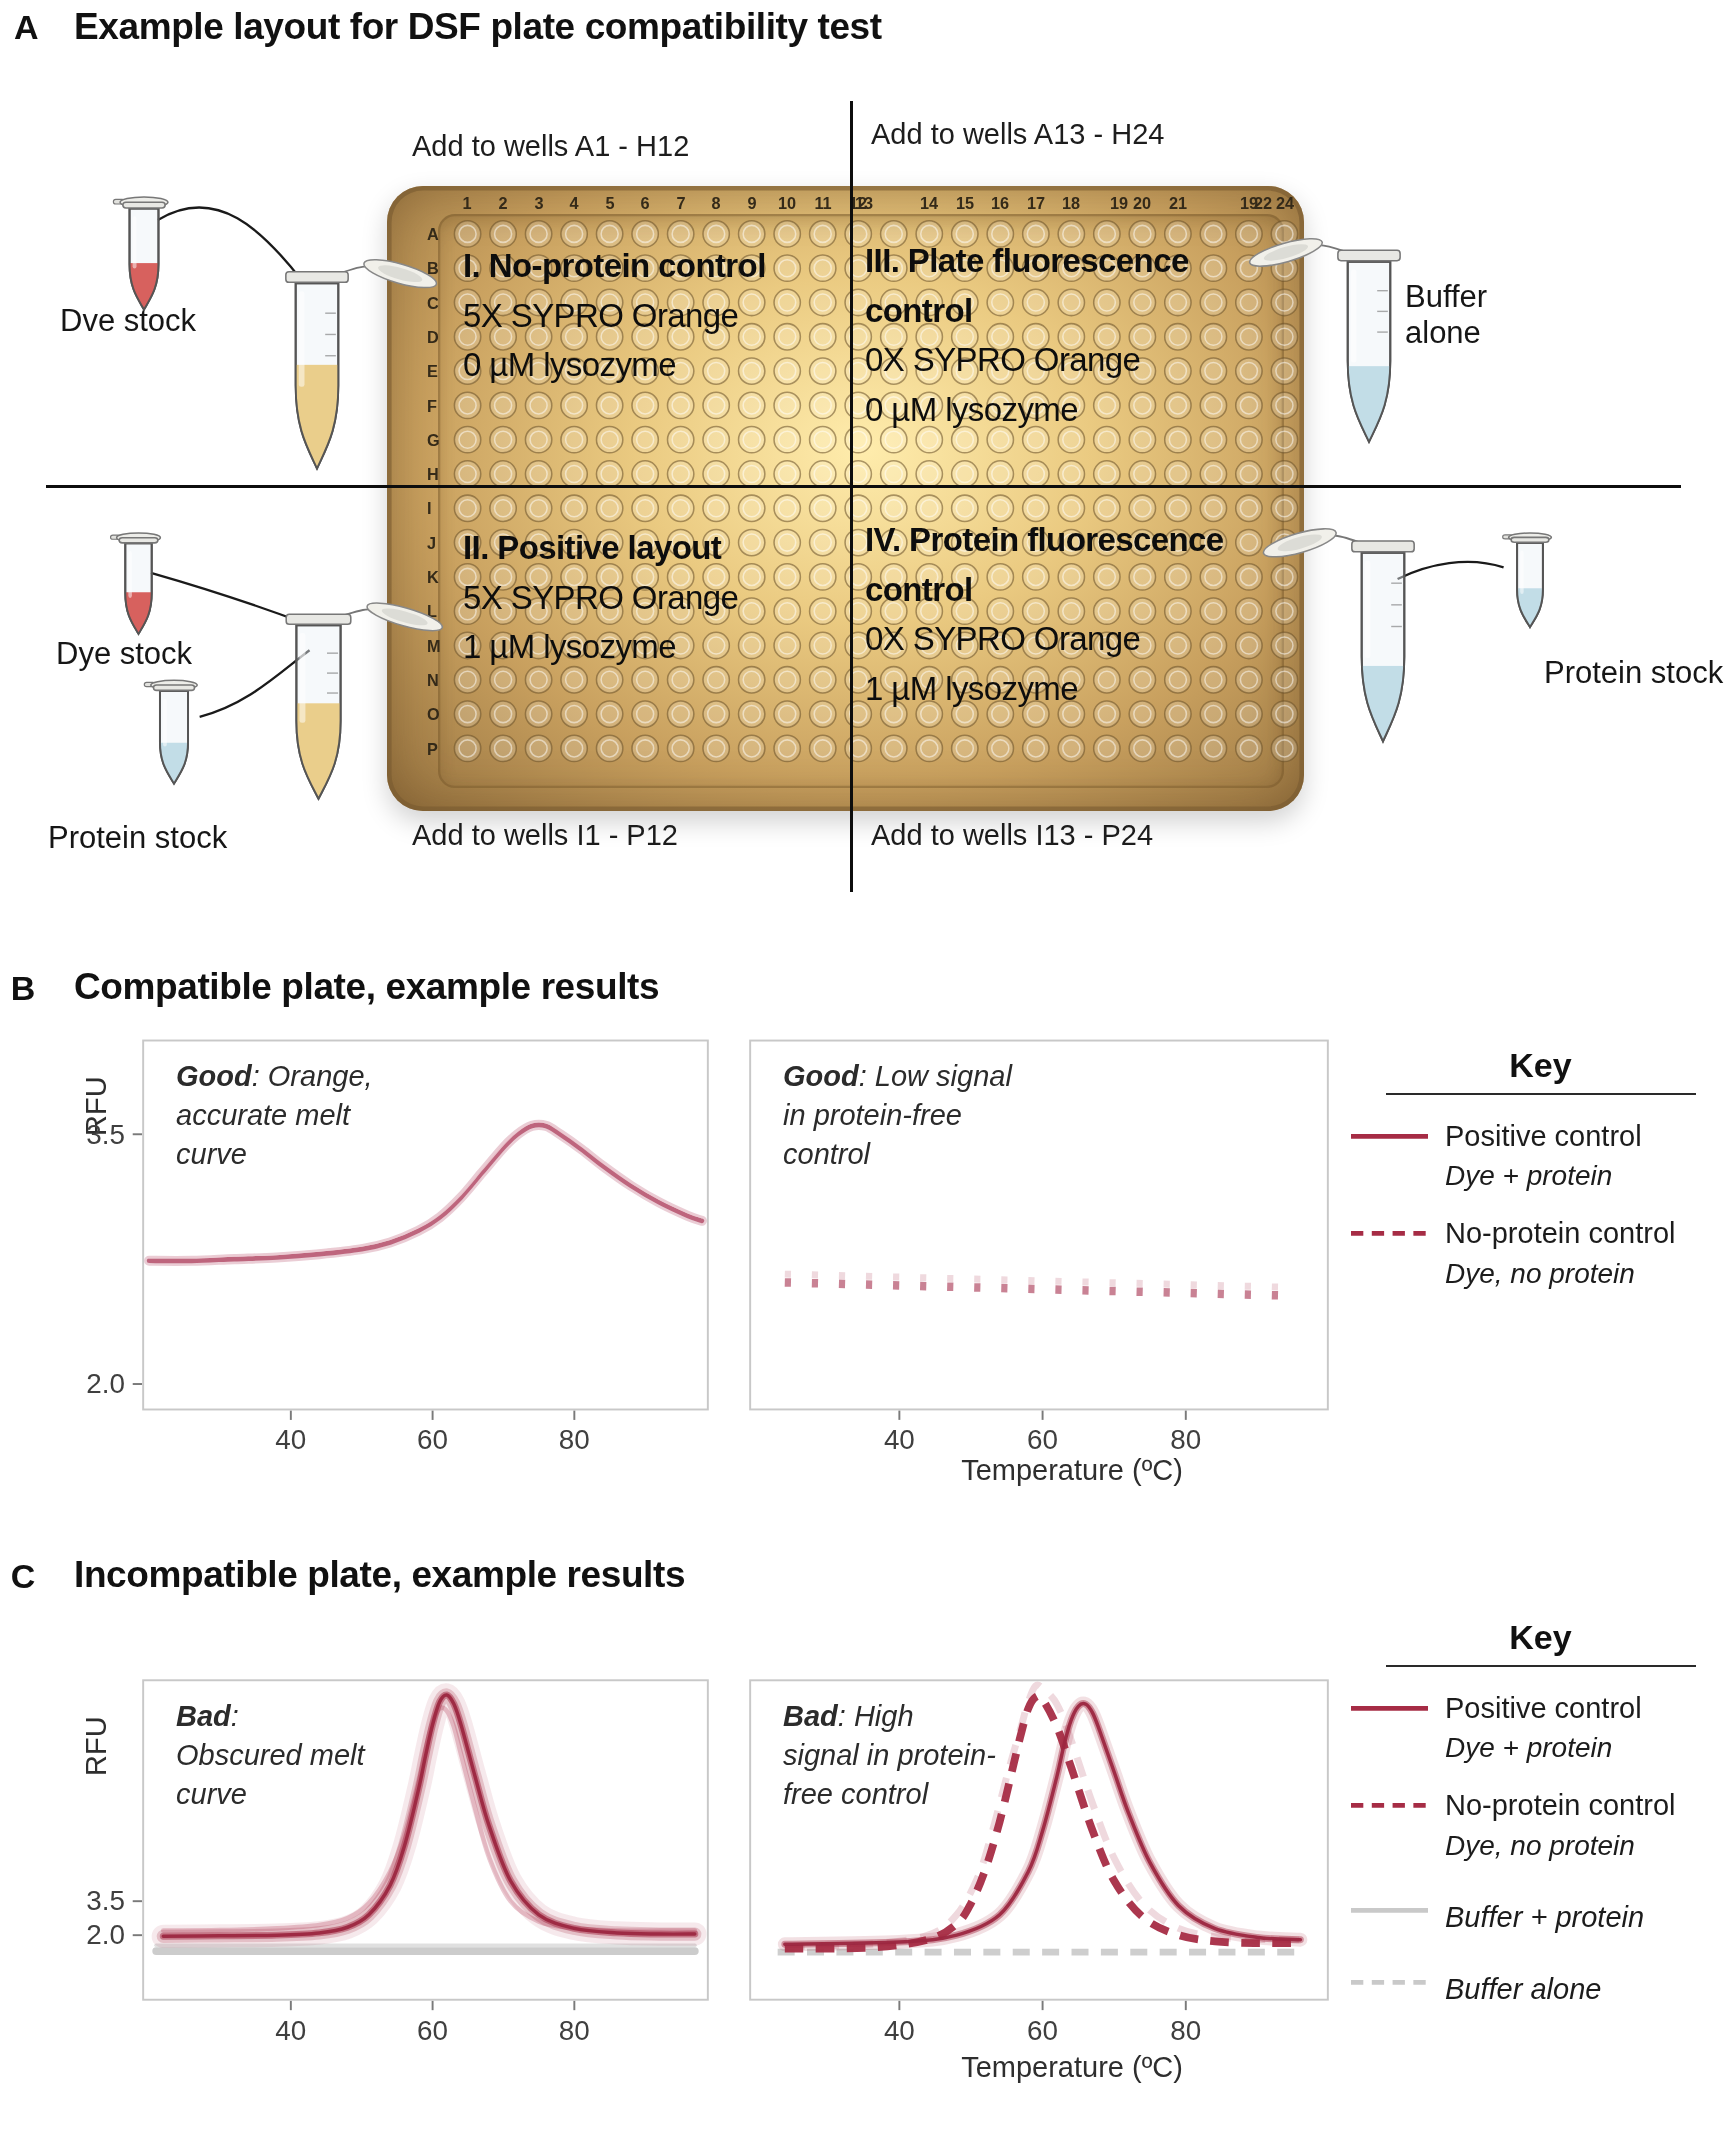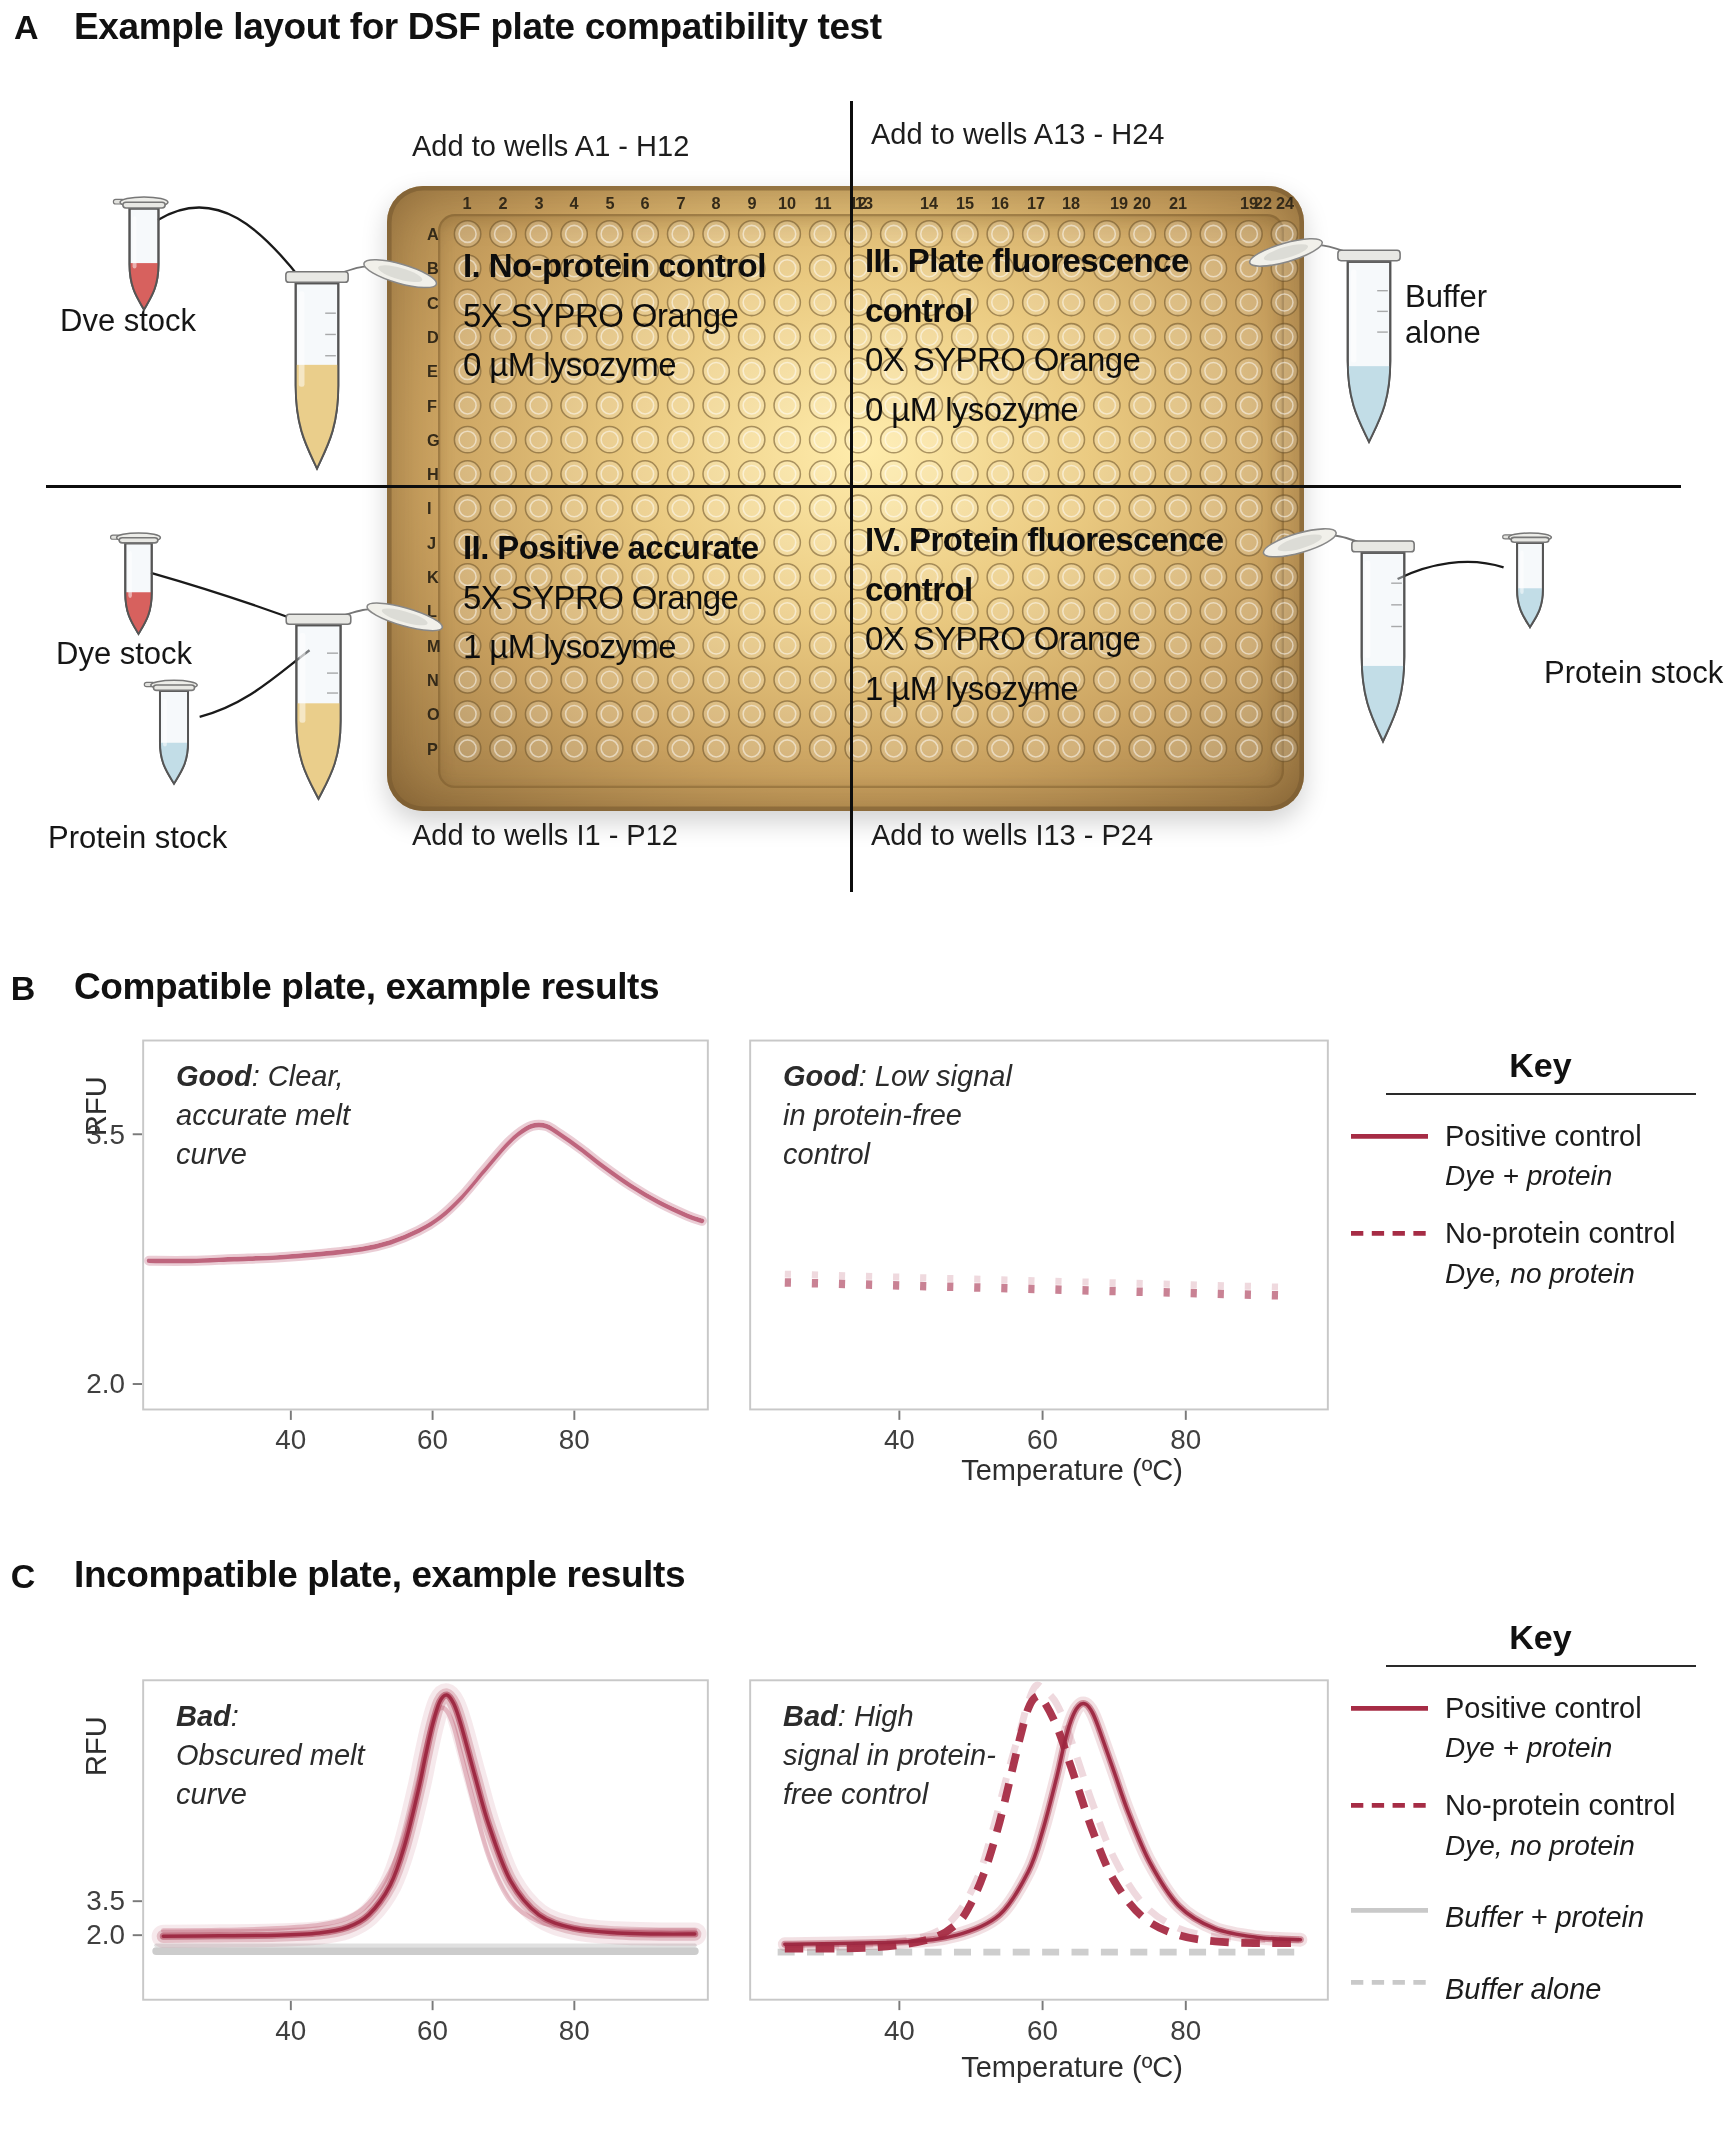"II. Positive accurate" div.q-title { text: accurate -> layout }
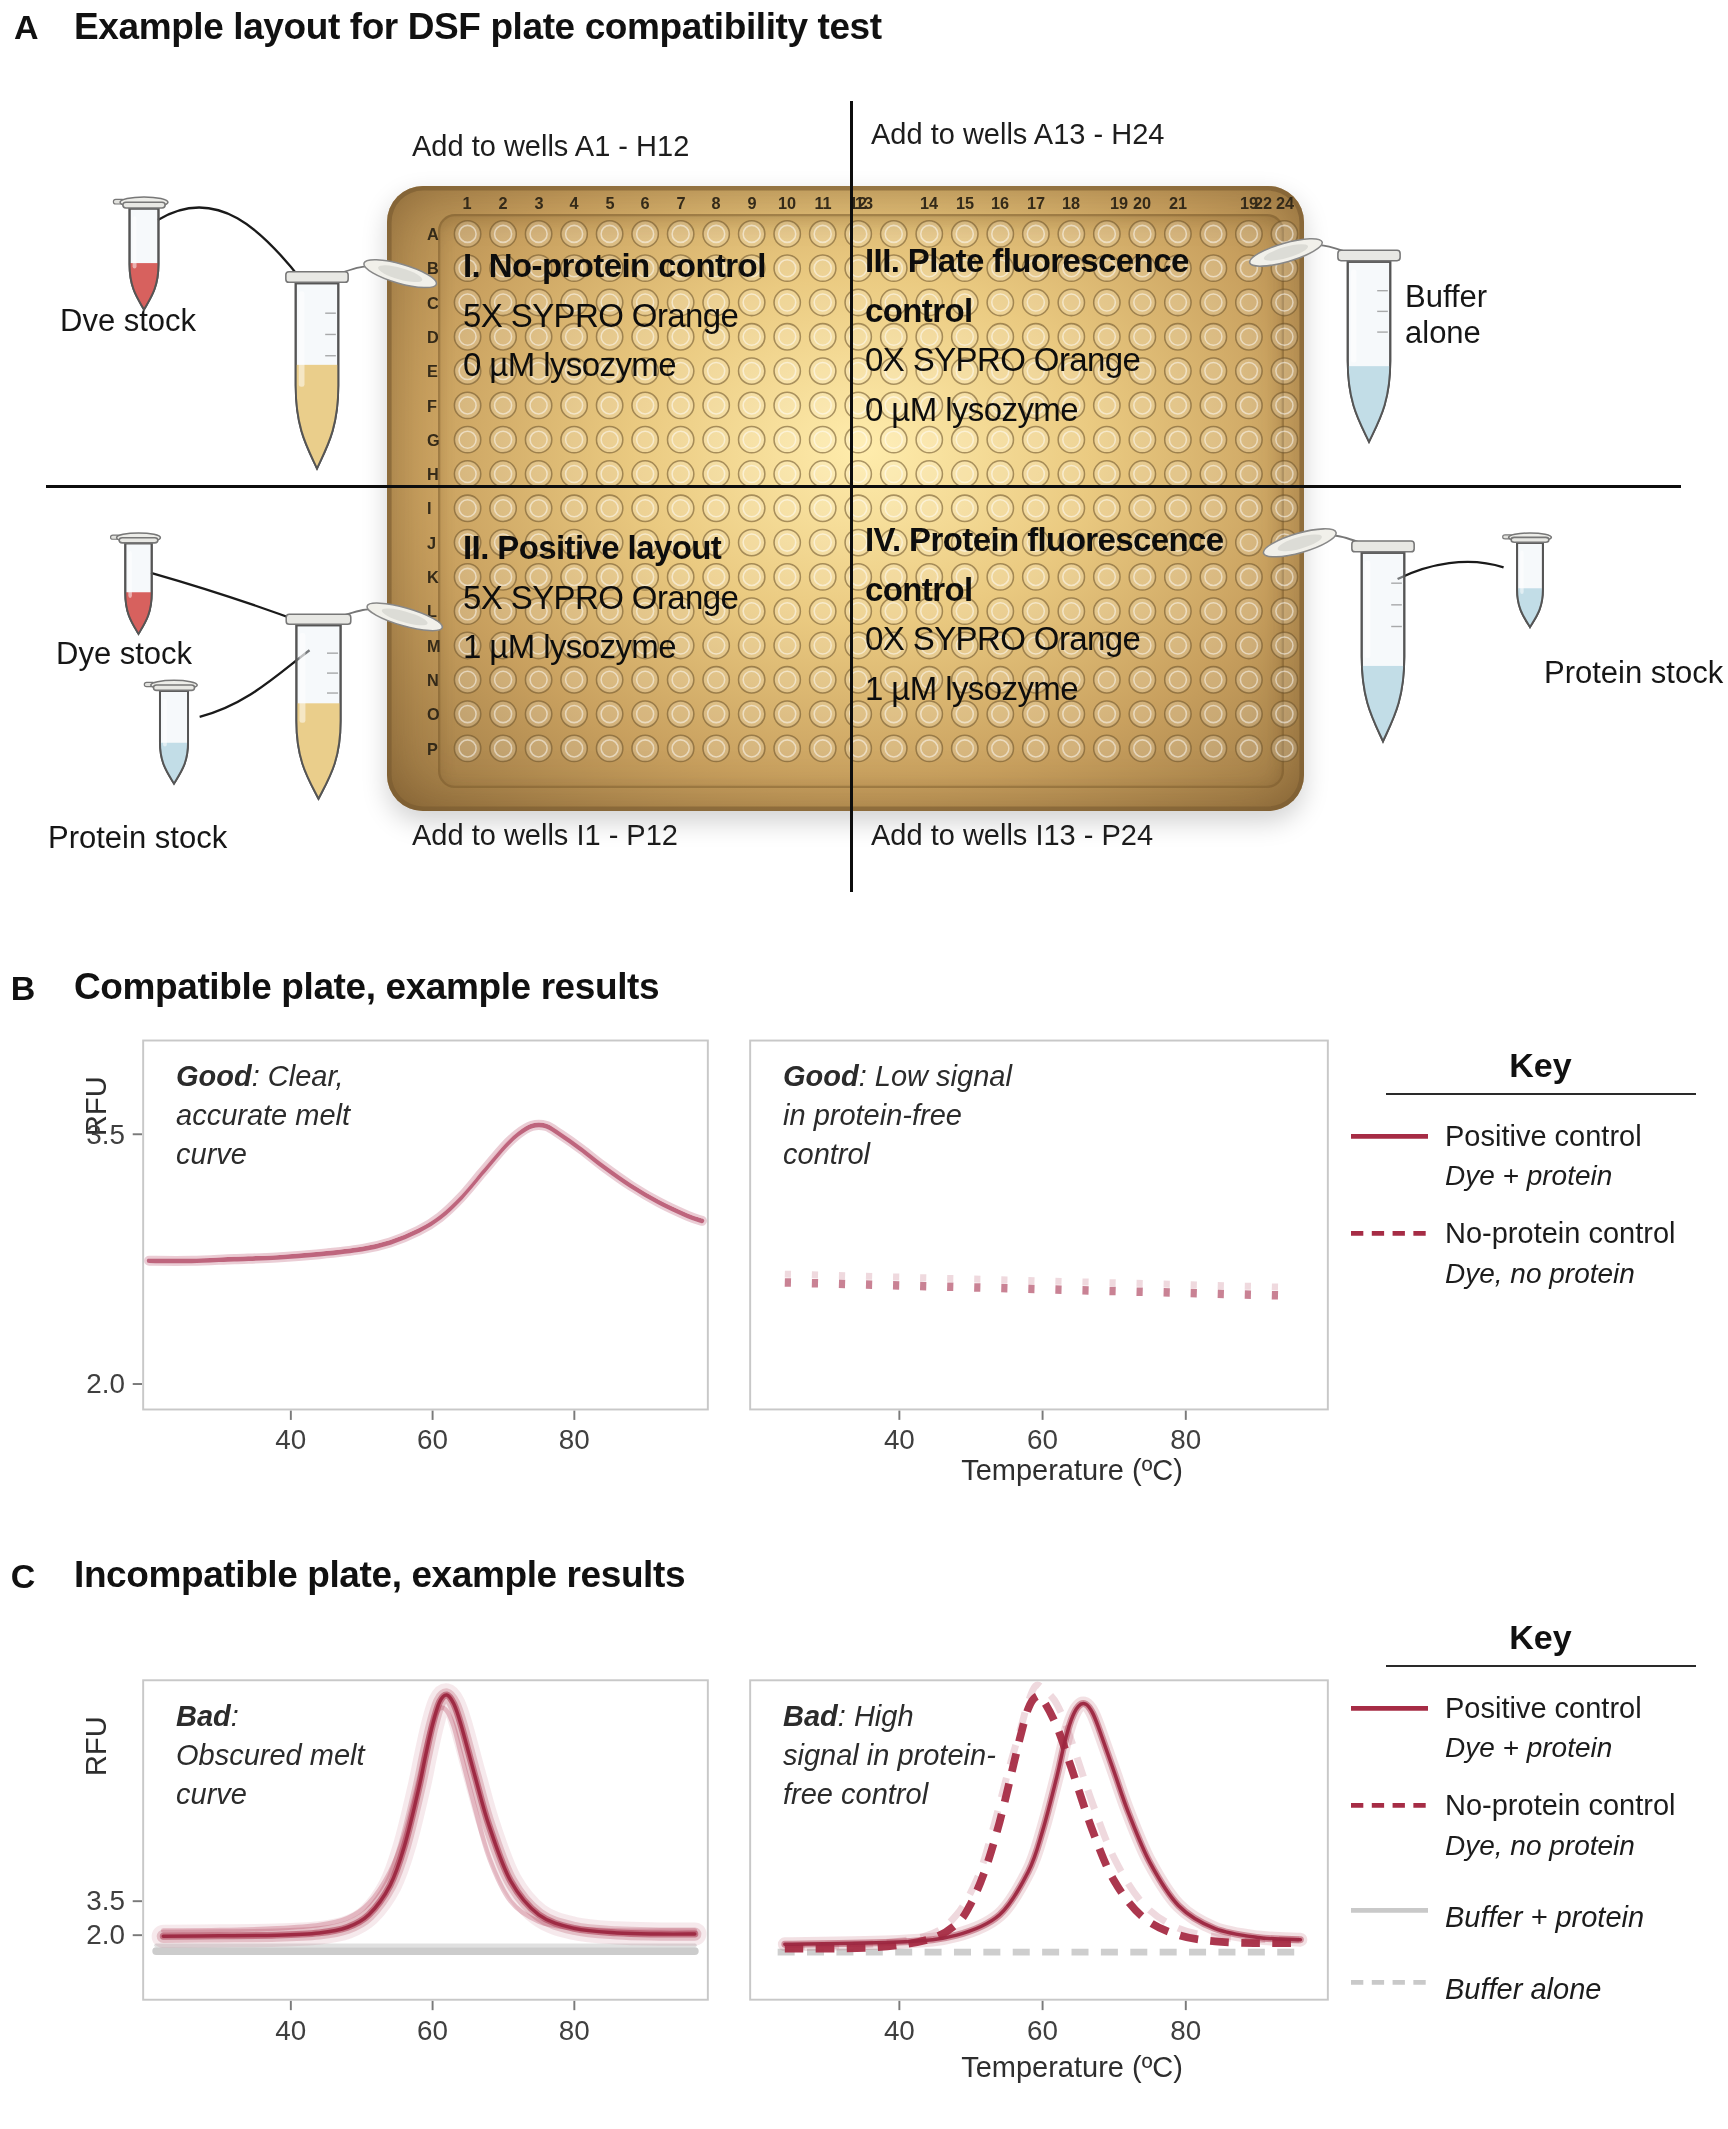": Clear," span { text: Clear -> Orange }
